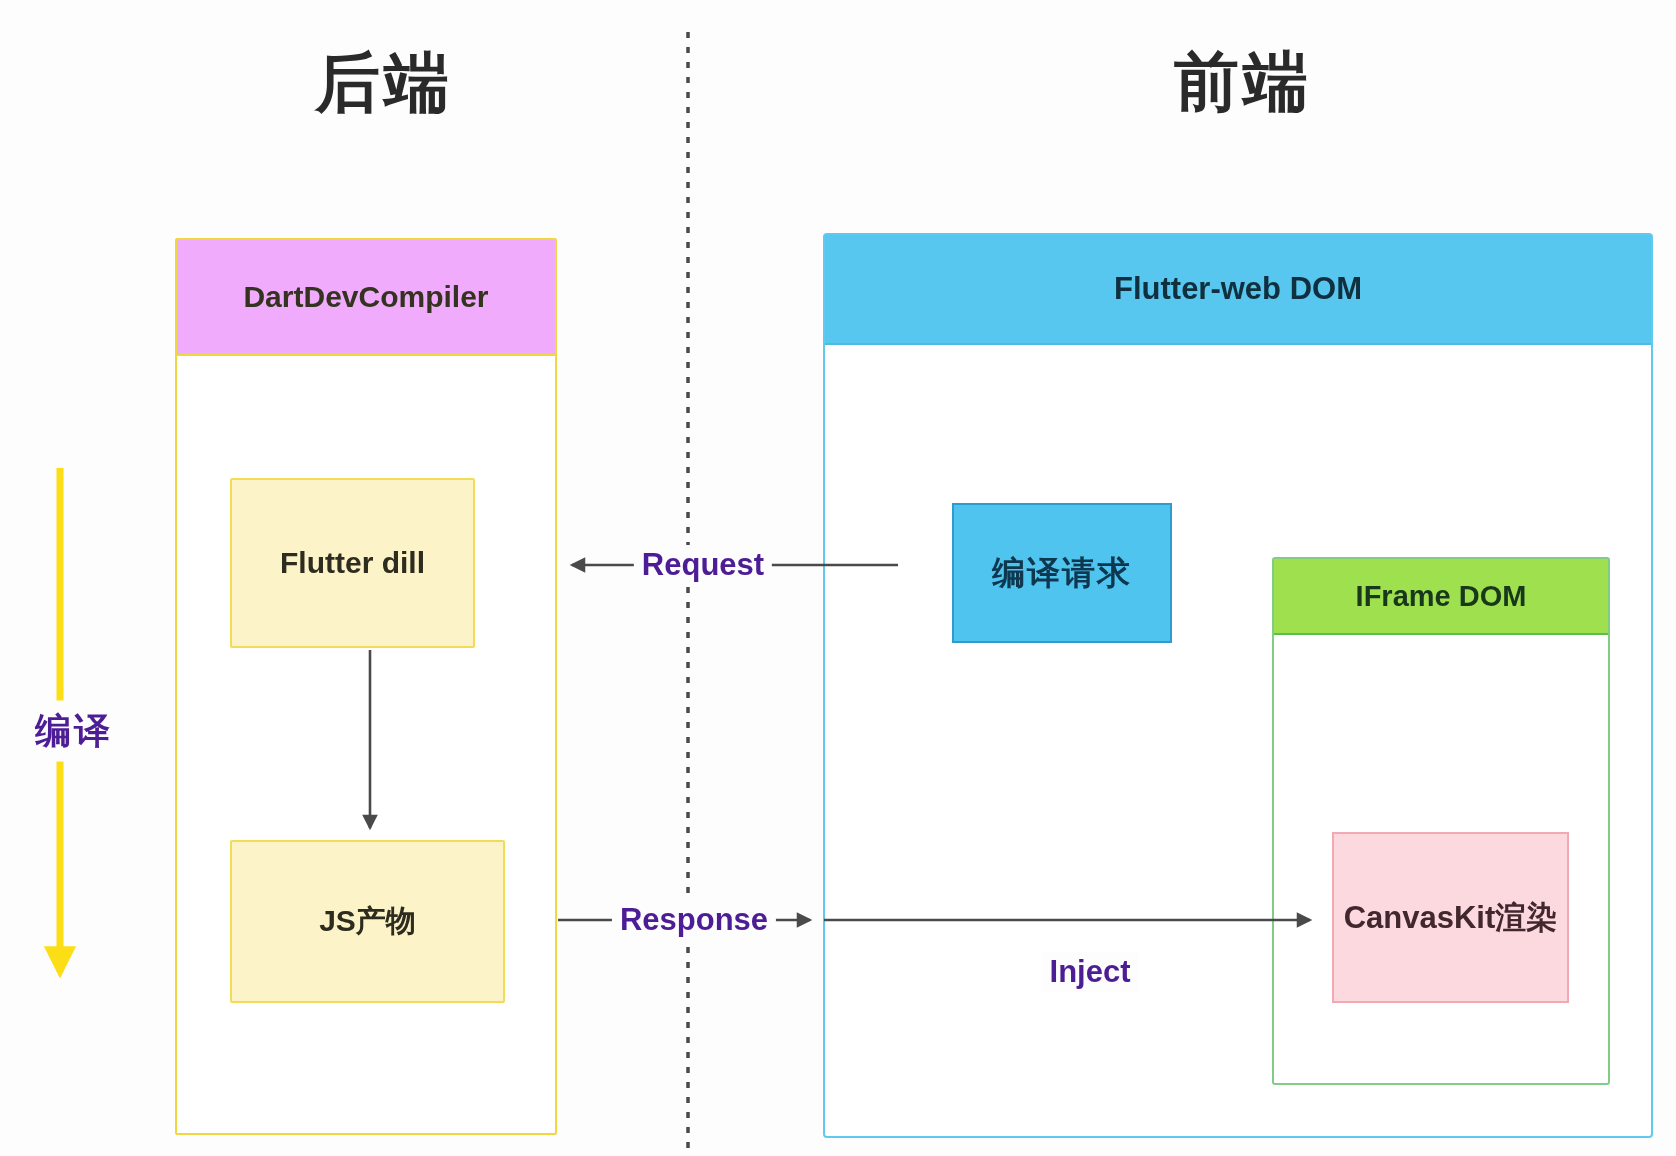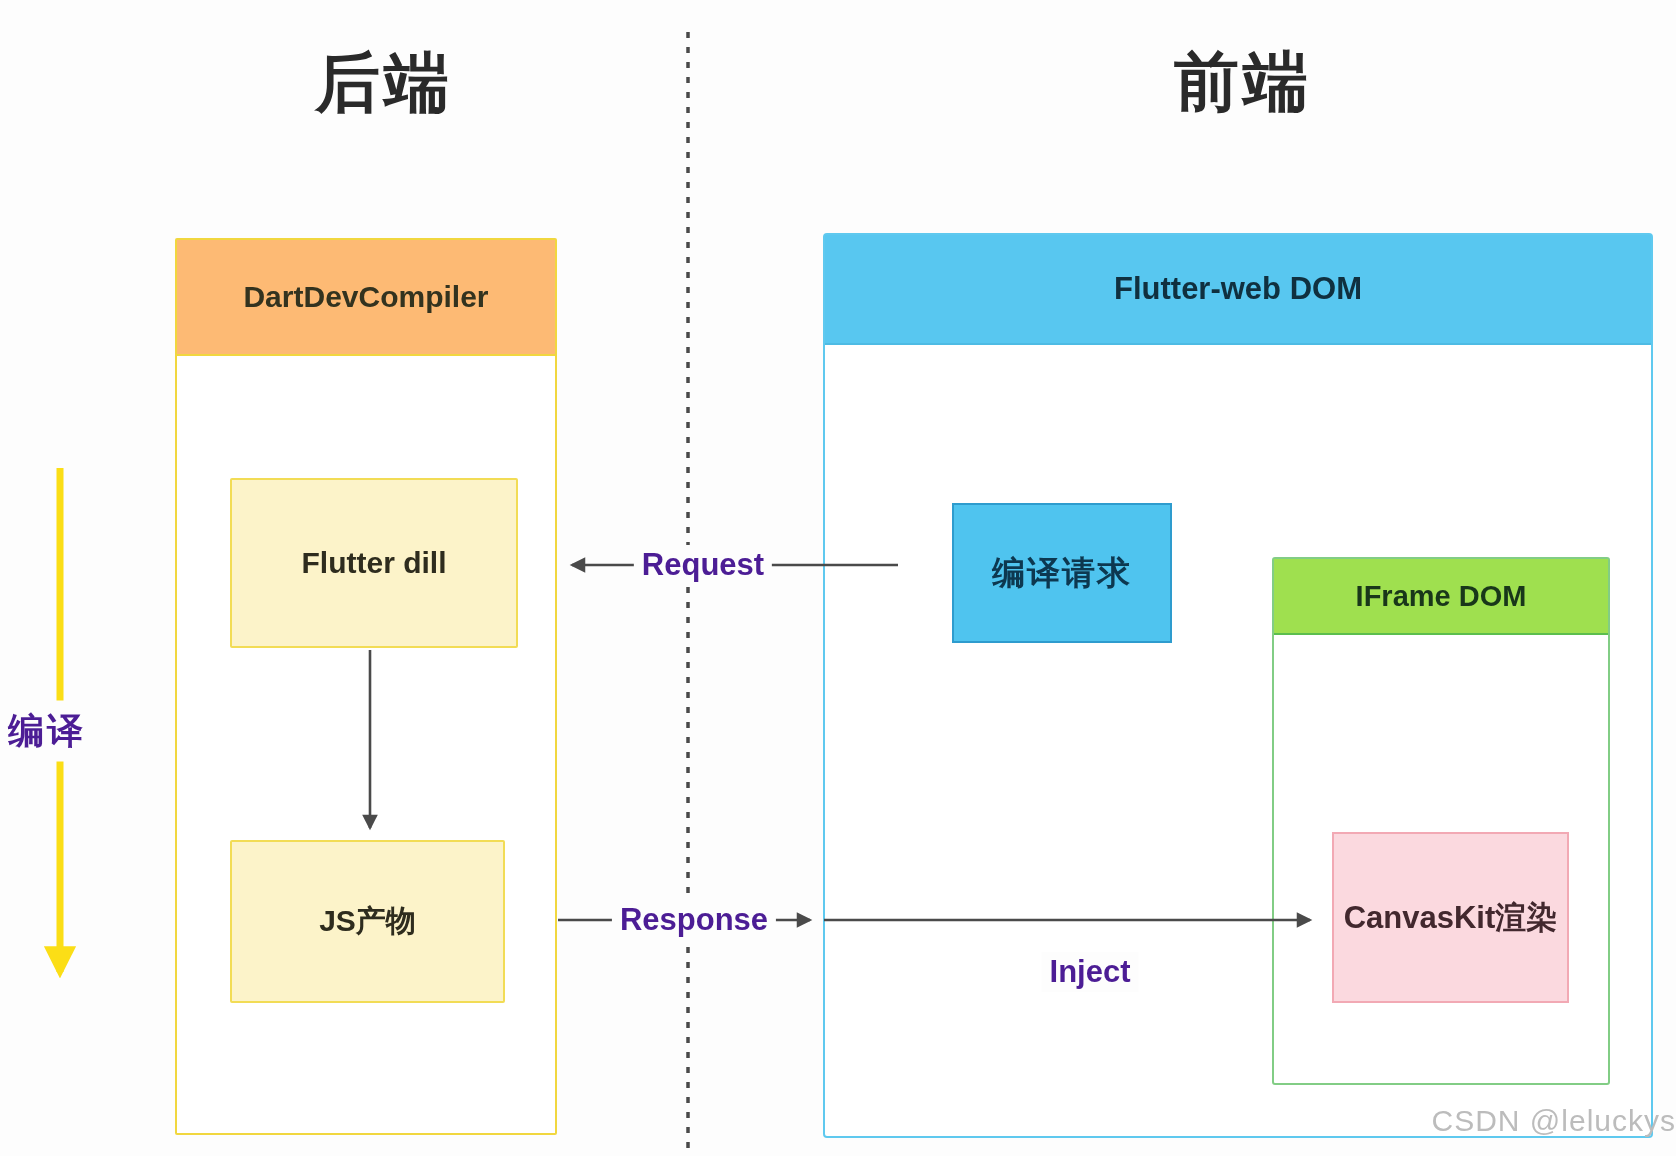"DartDevCompiler" .backend-box .hdr { background: #fdba74 -> #f0abfc }
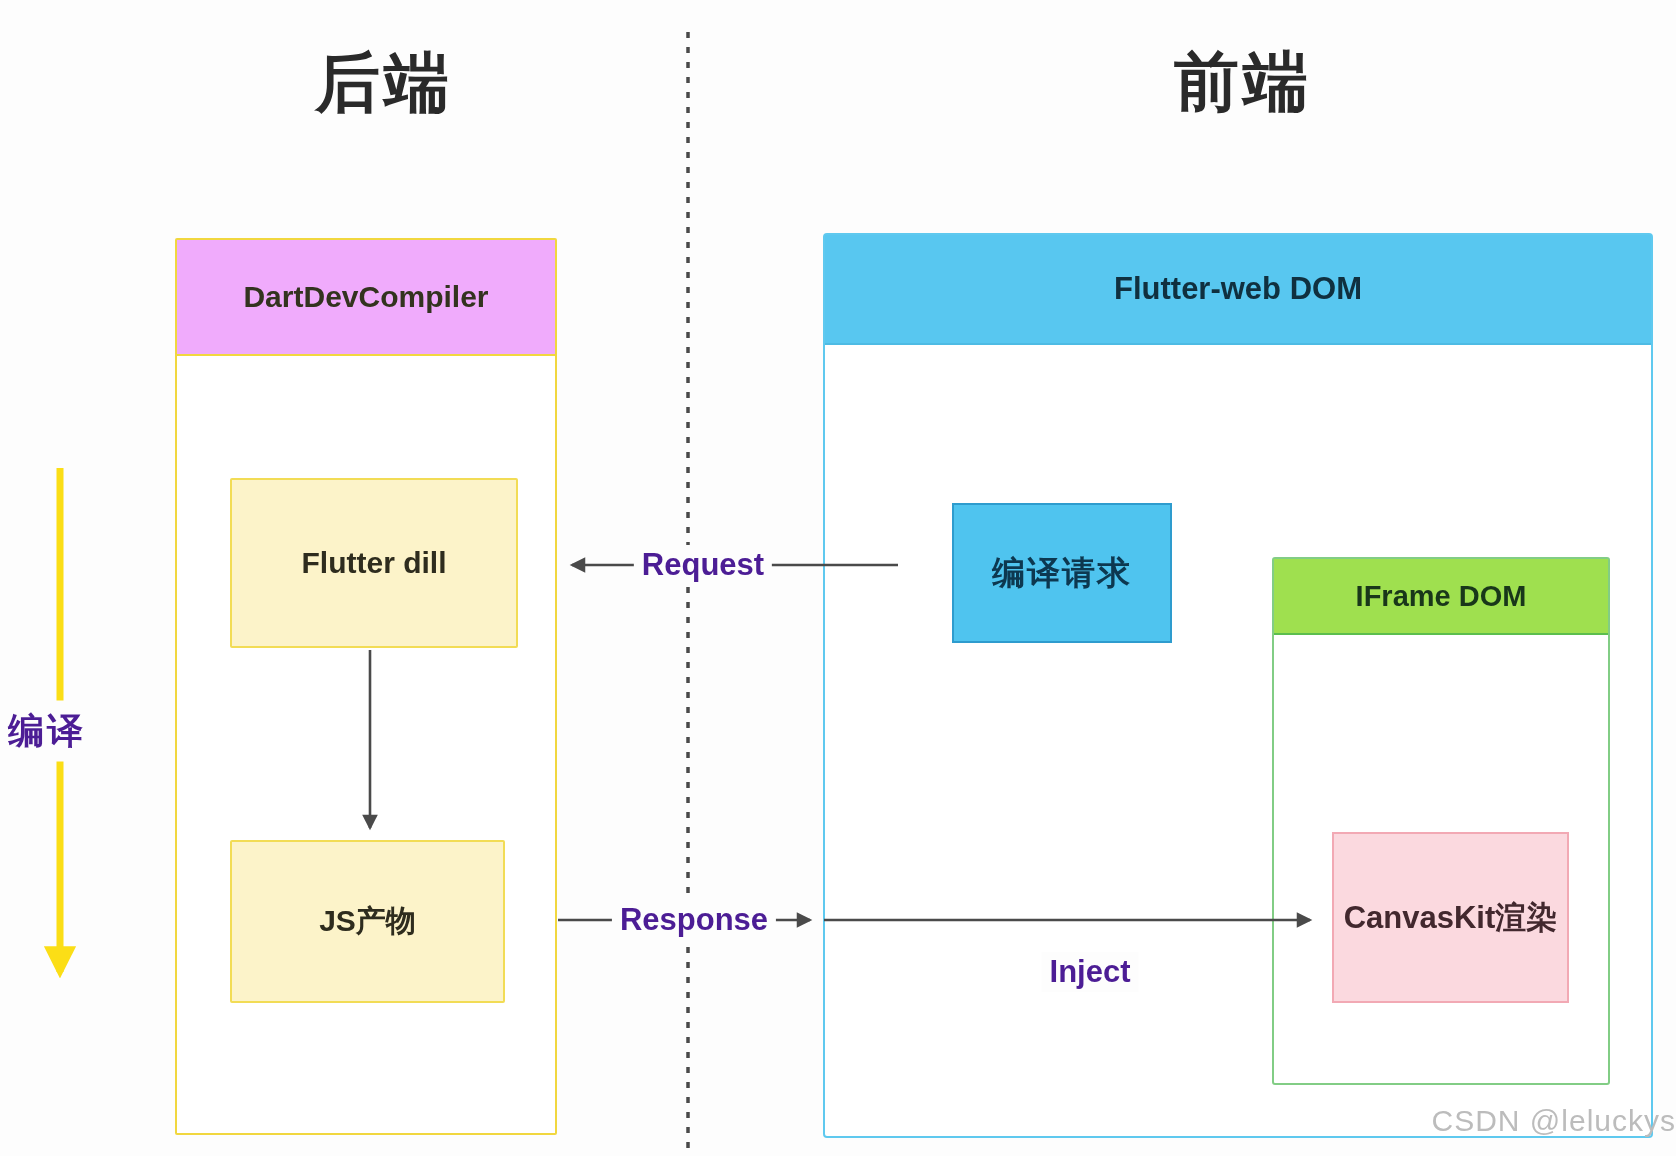"Flutter dill" .flutter-dill { width: 288px -> 245px }
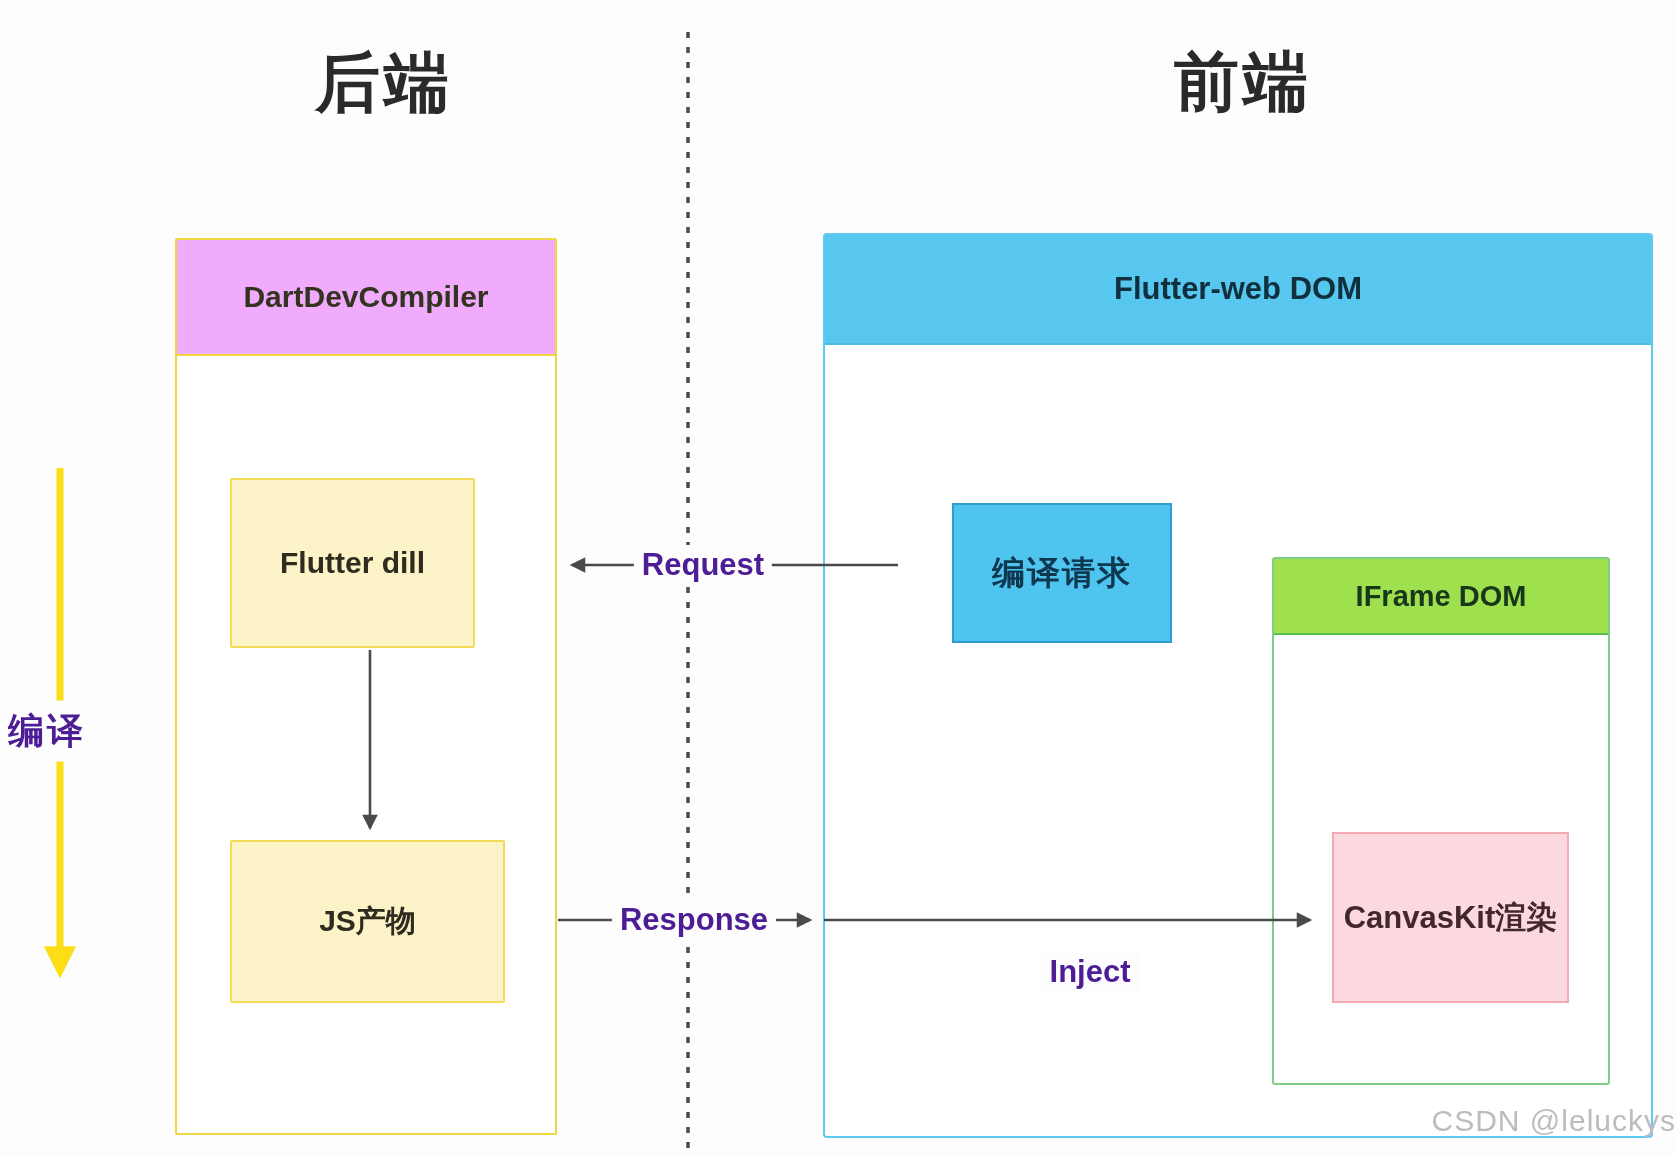"编译" div.conn-label { left: 47px -> 74px }
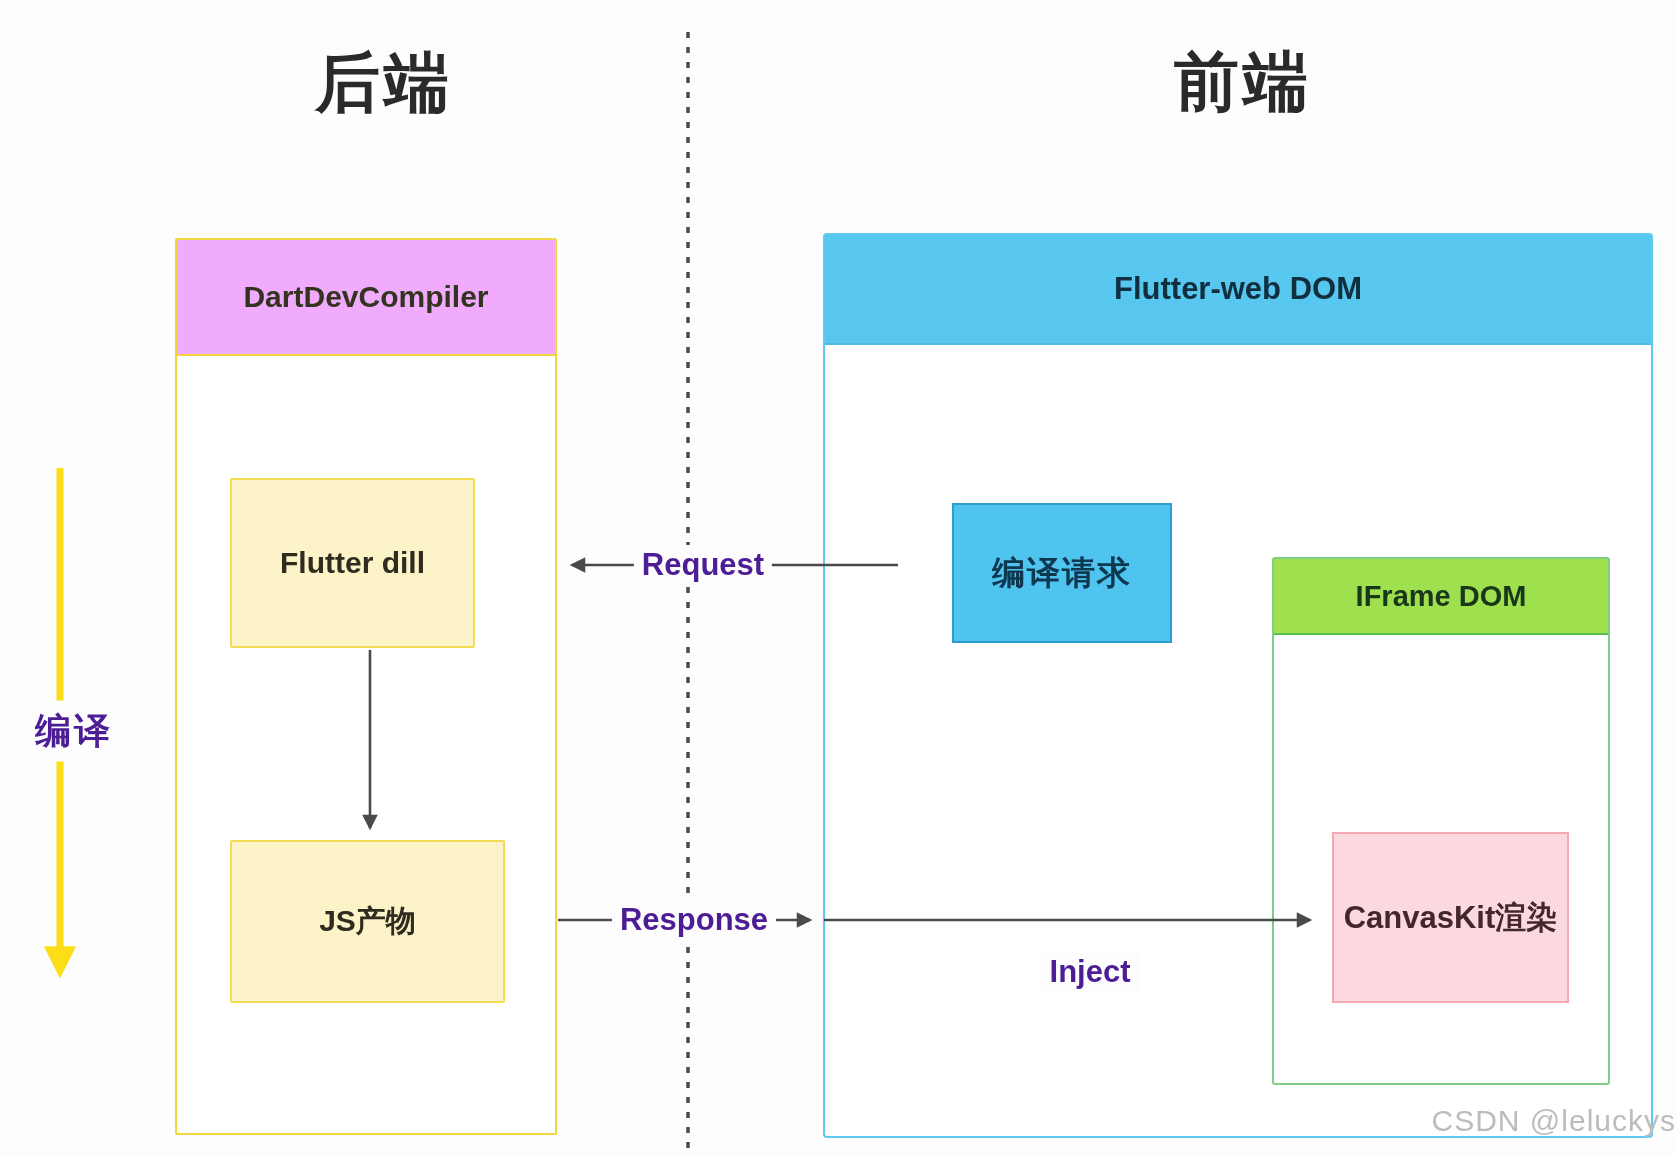"CSDN @leluckys" div.watermark { html: <div>CSDN @leluckys</div> -> none }
